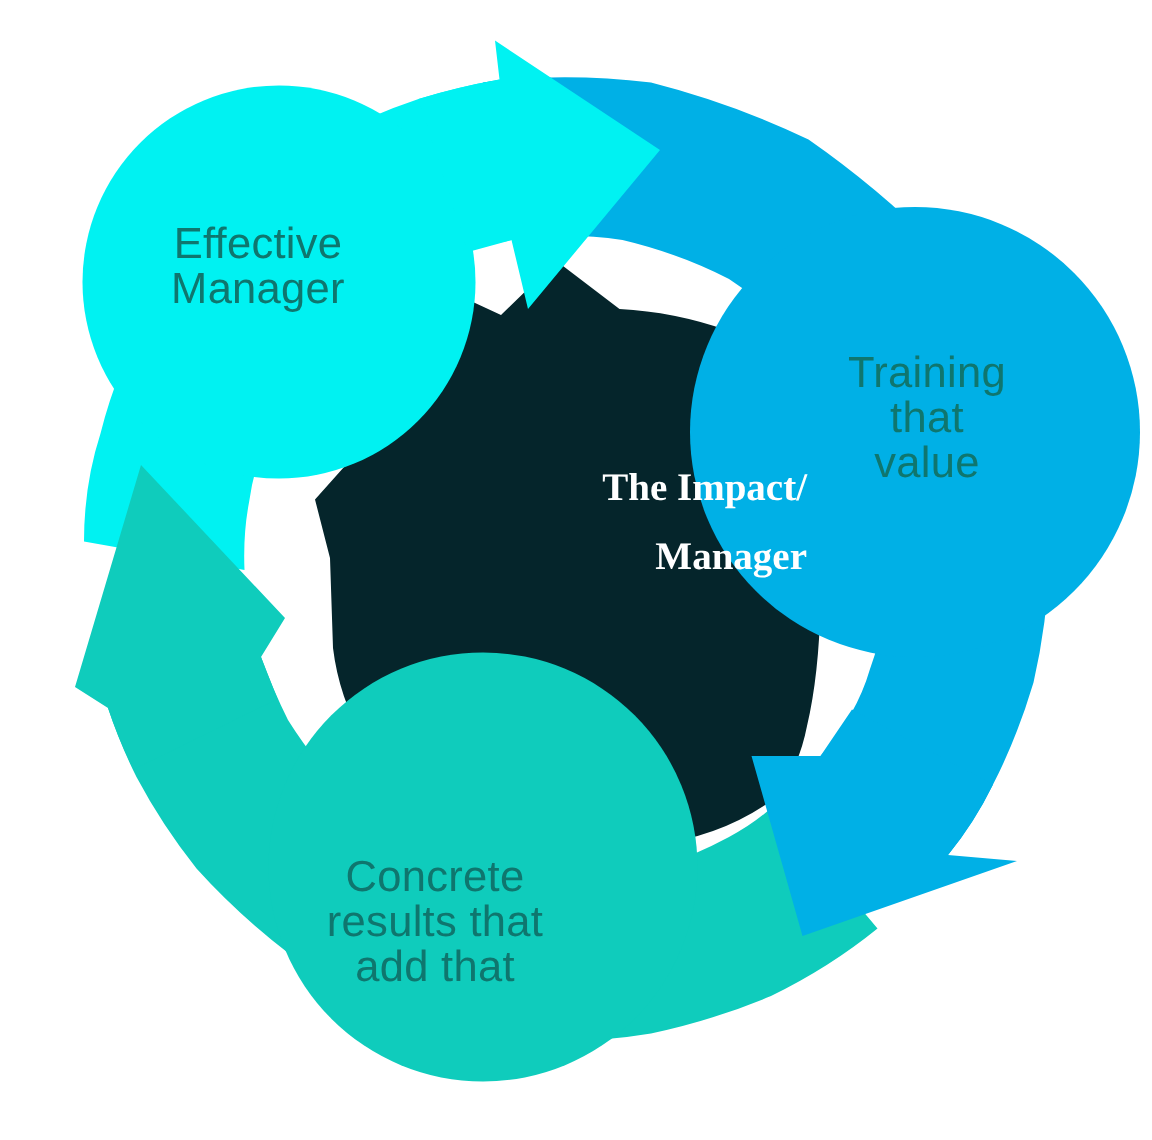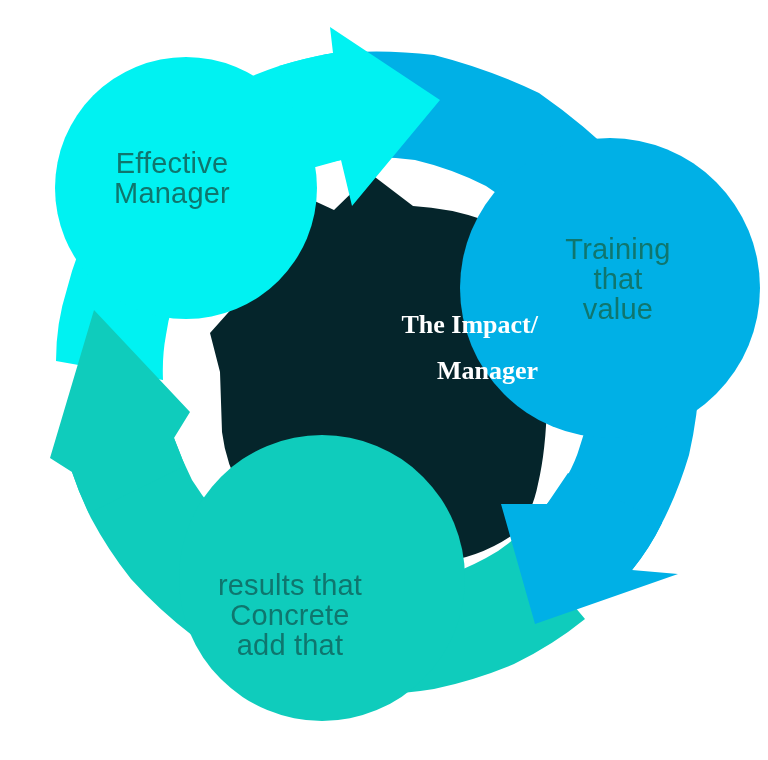"results that" div { order: before "Concrete" -> after "Concrete" }
